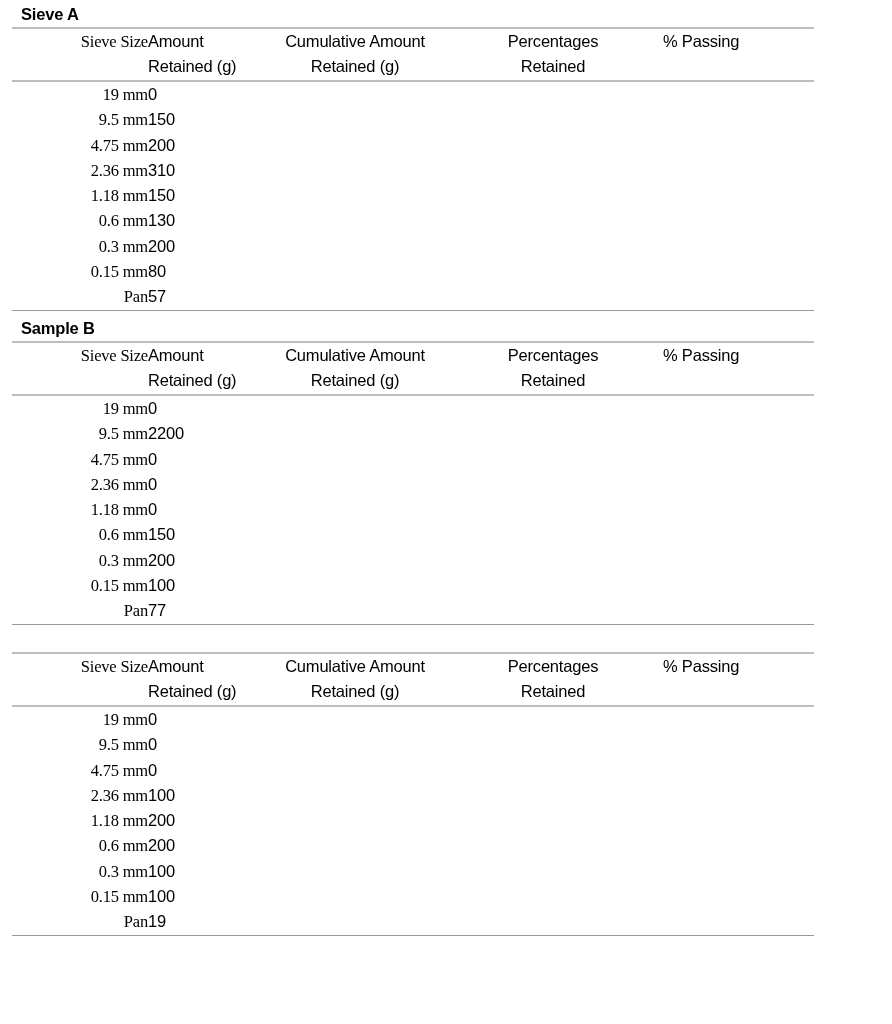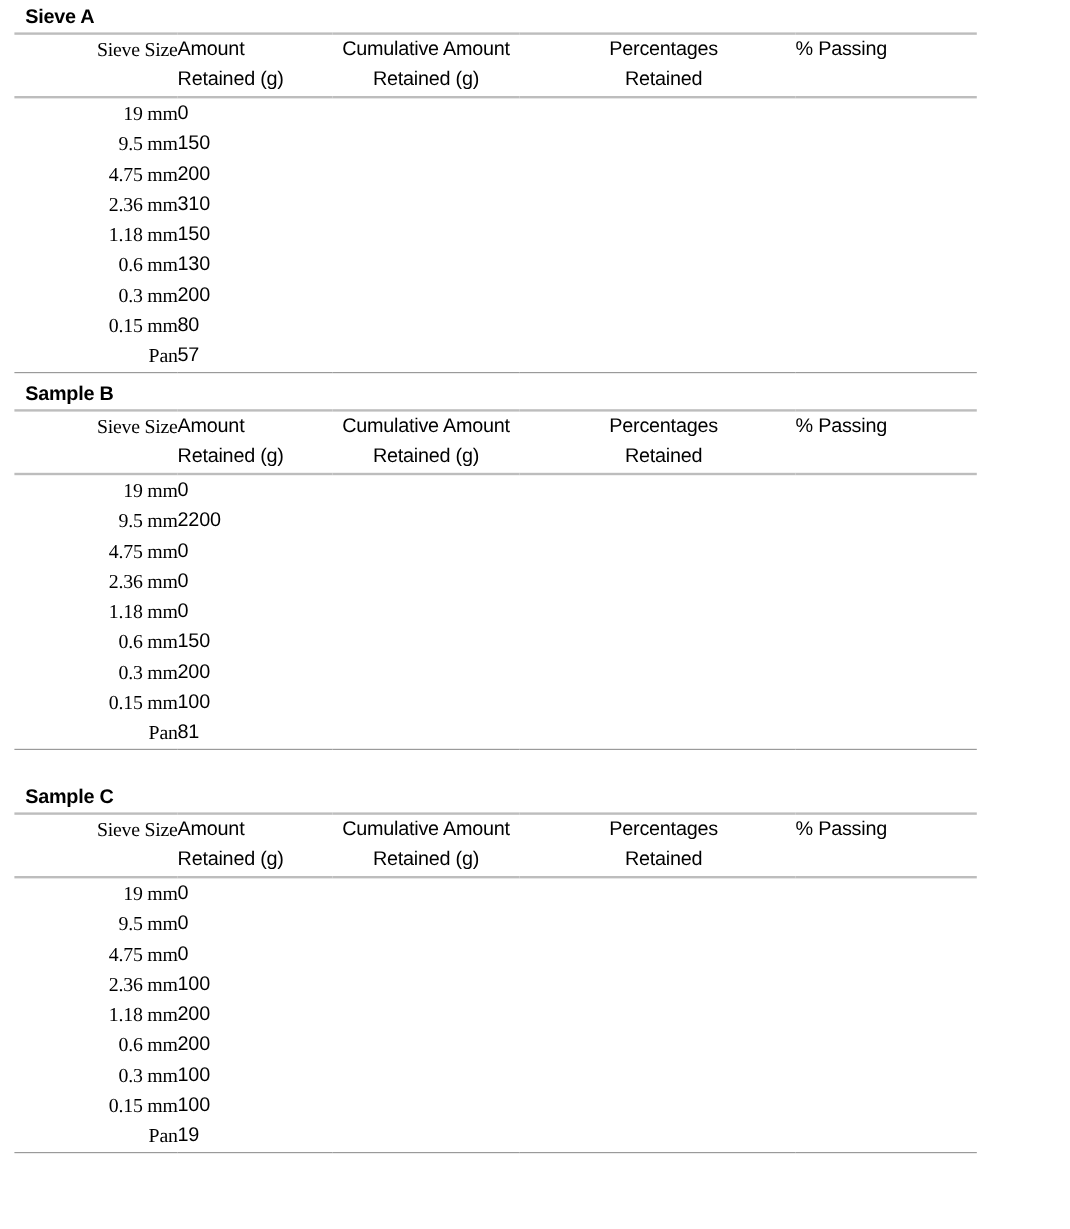"81" td.c2 { text: 81 -> 77 }
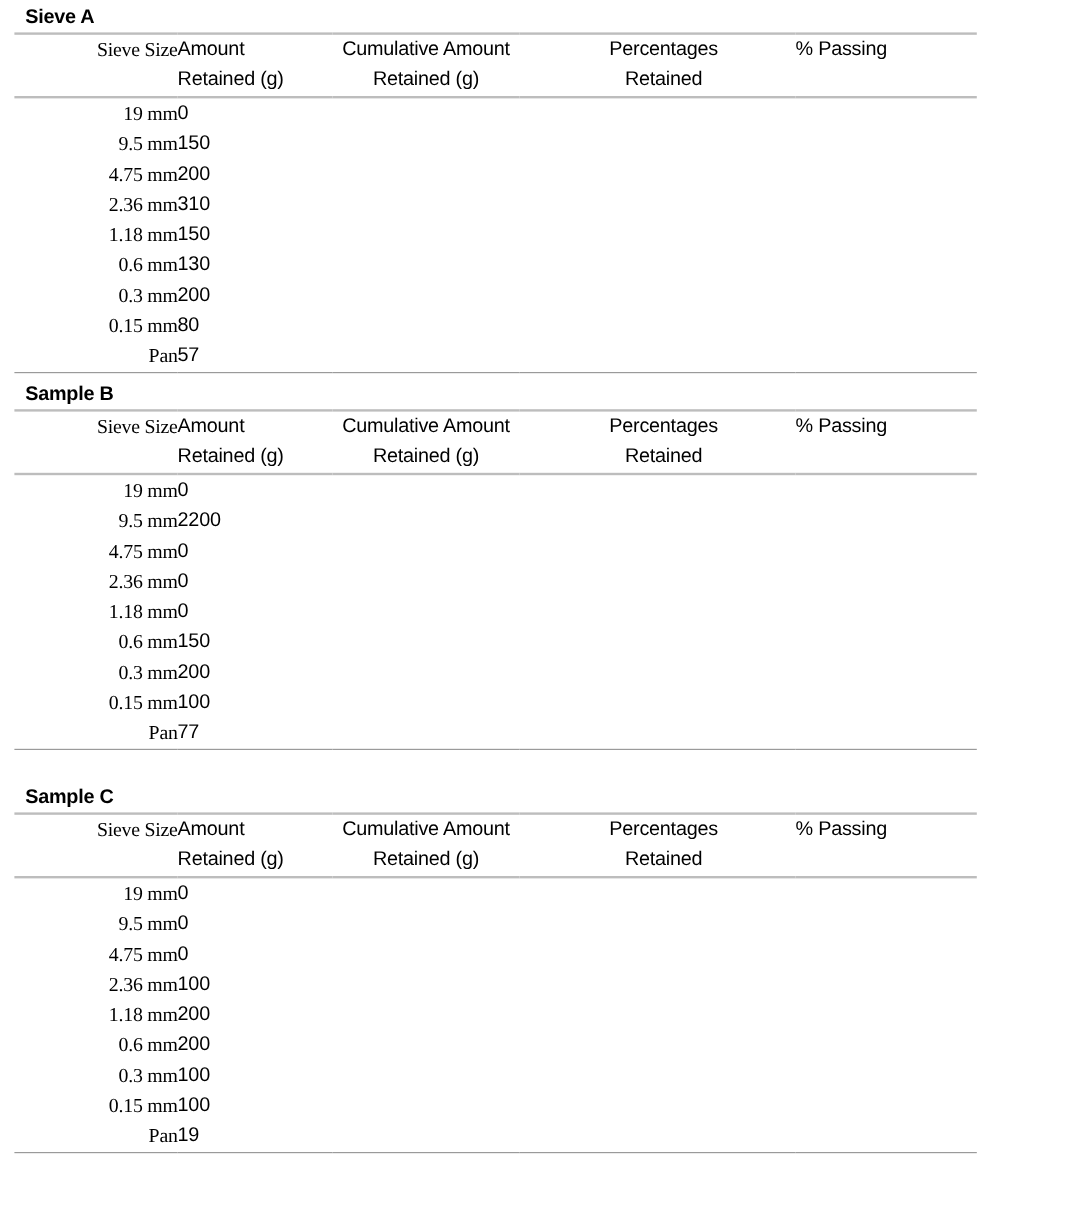"Sample C" div.sample-title { html: <div>Sample C</div> -> none }
